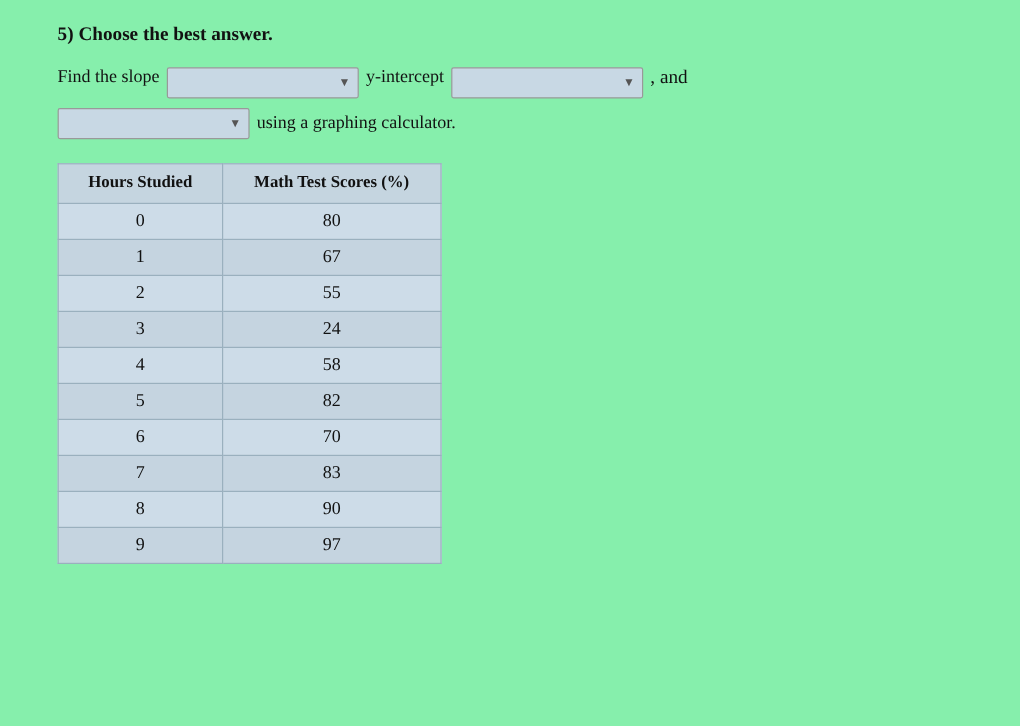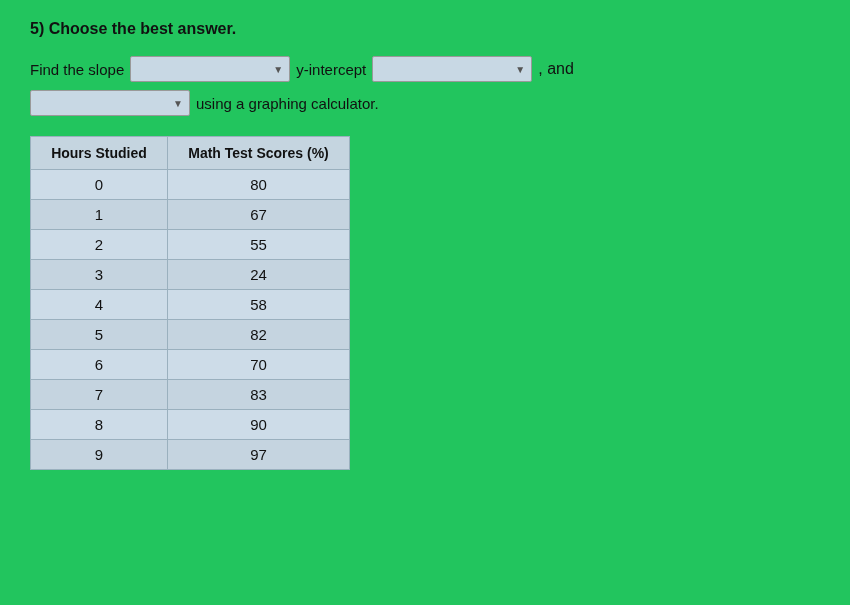"5) Choose the best answer." .page { background-color: #22c55e -> #86efac; font-family: none -> Liberation Serif, serif; padding: 20px 30px -> 20px 48px }
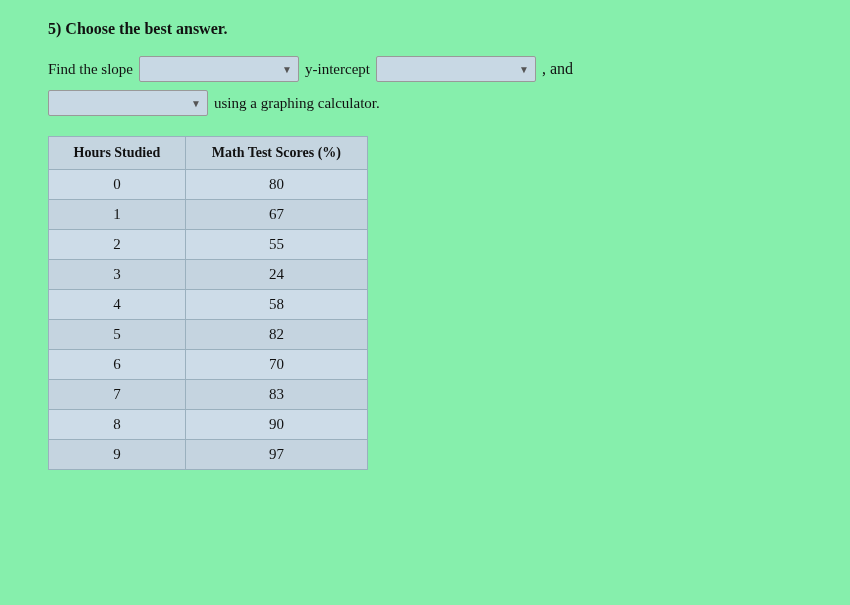"Find the slope" .find-row { align-items: center -> flex-start }
